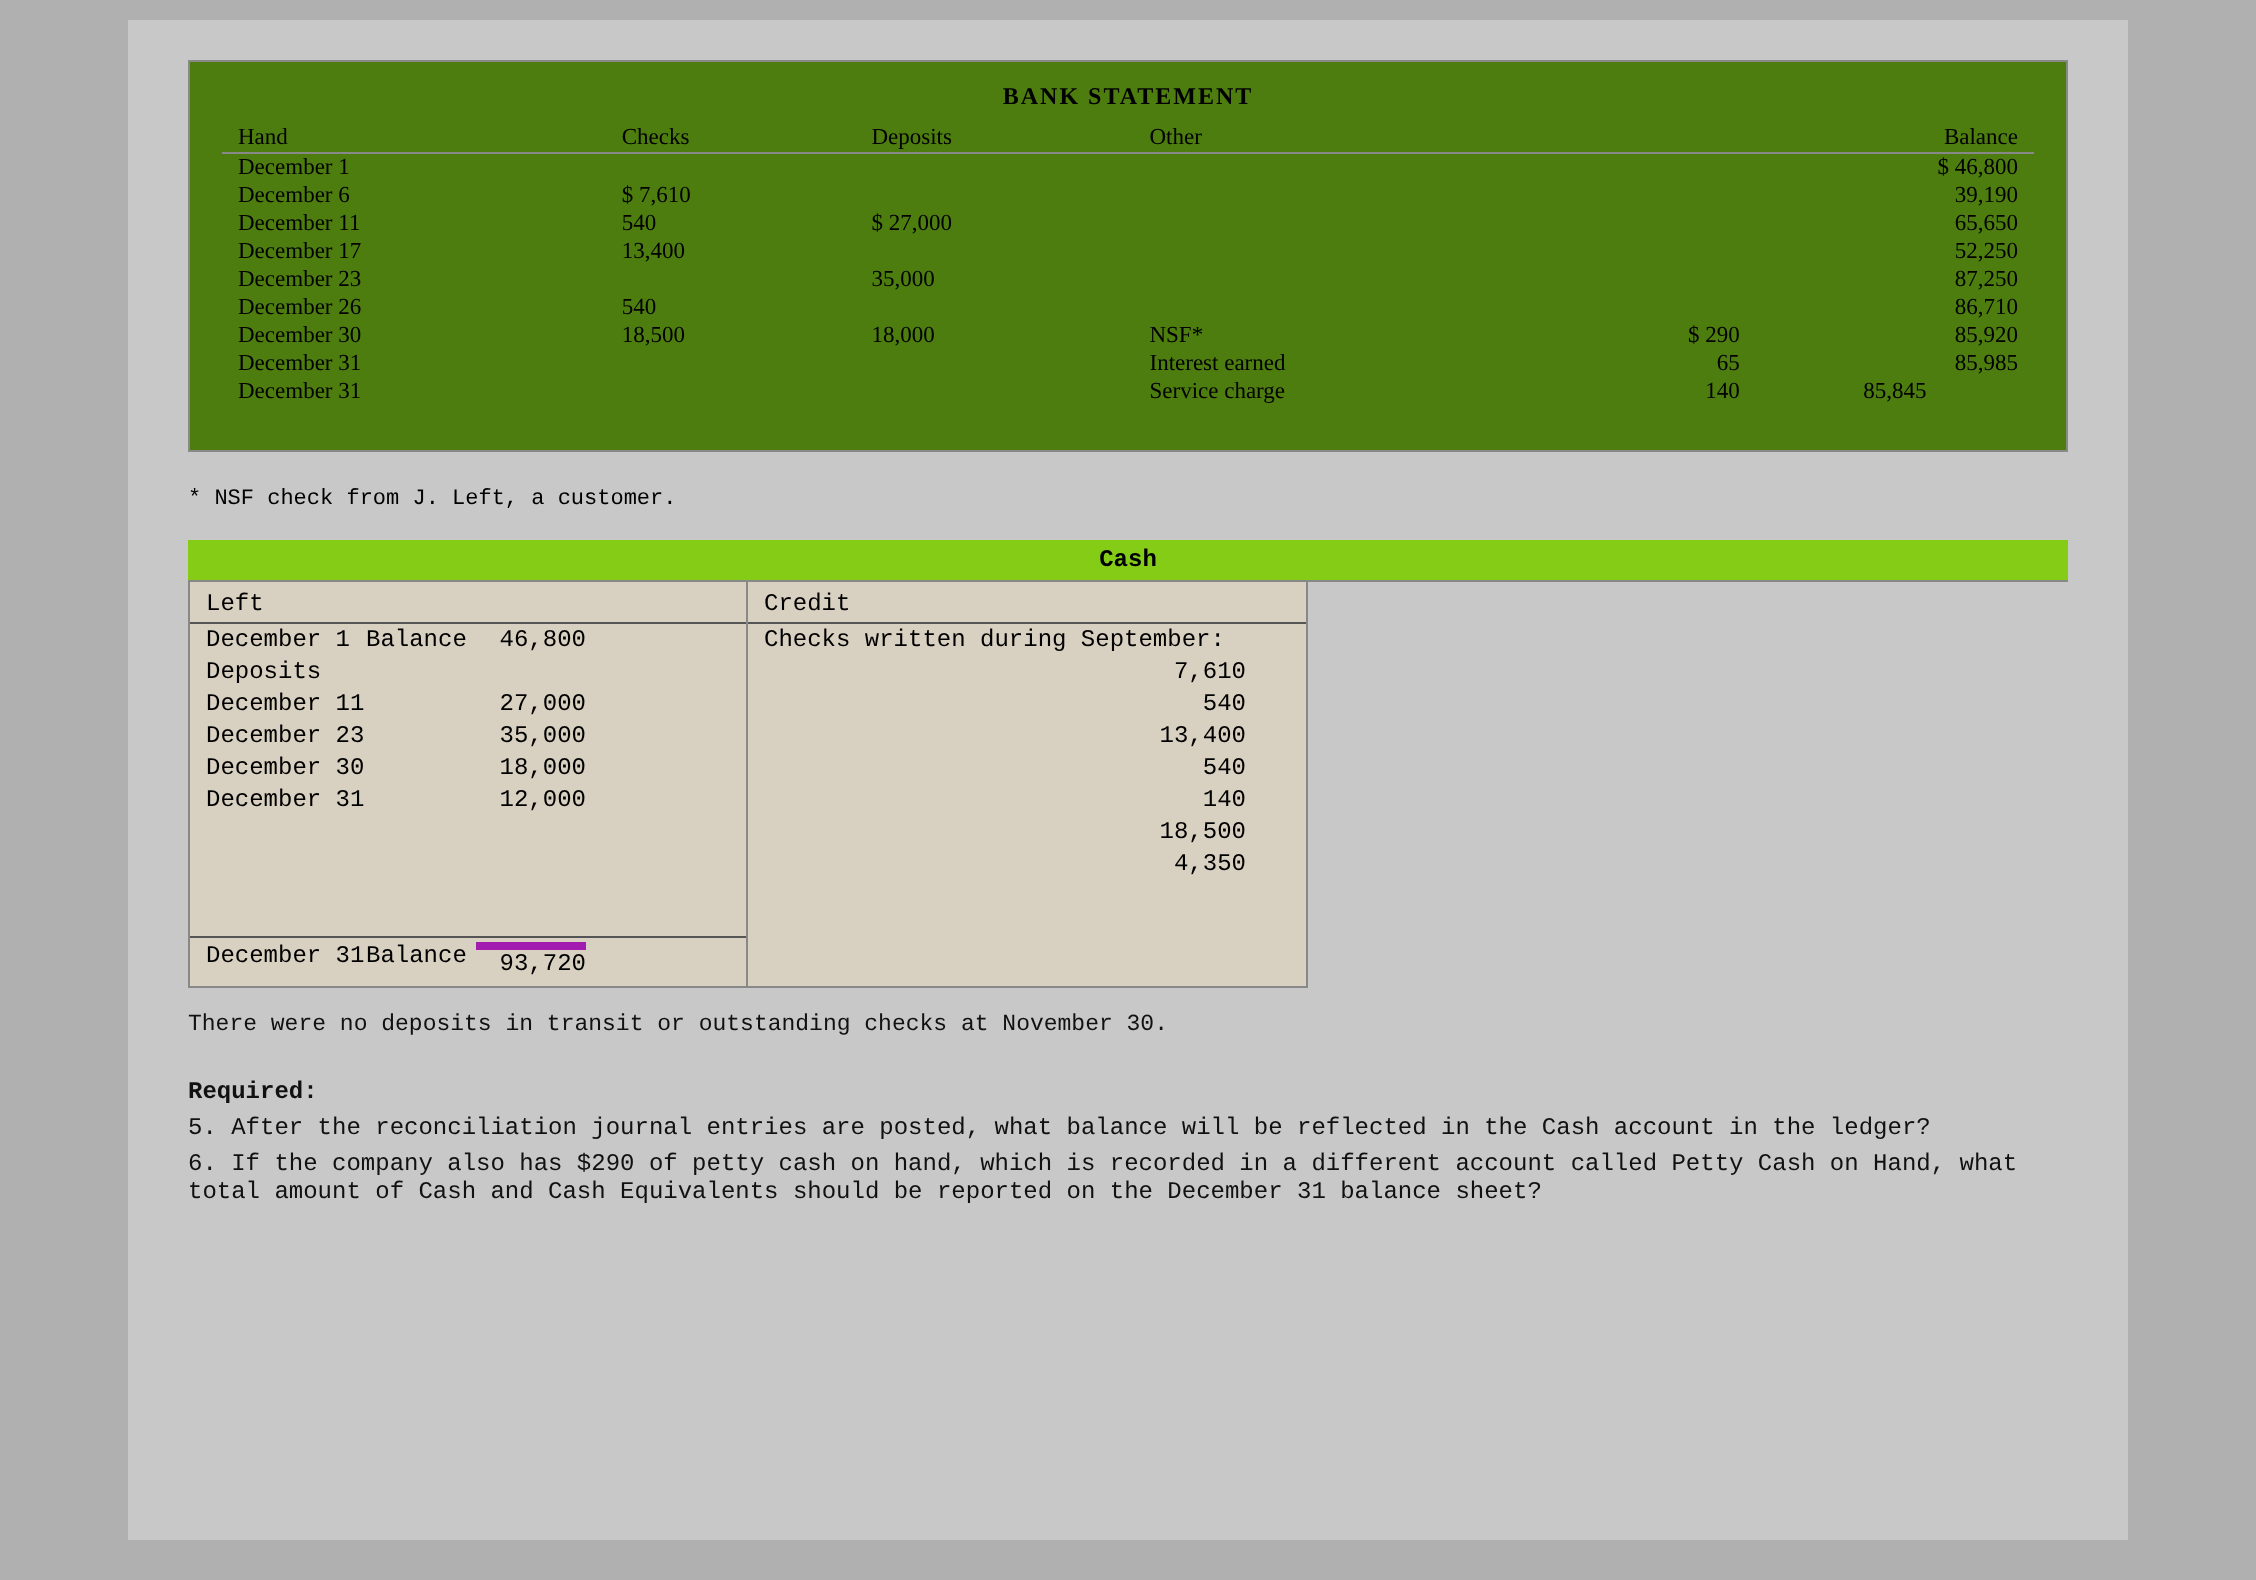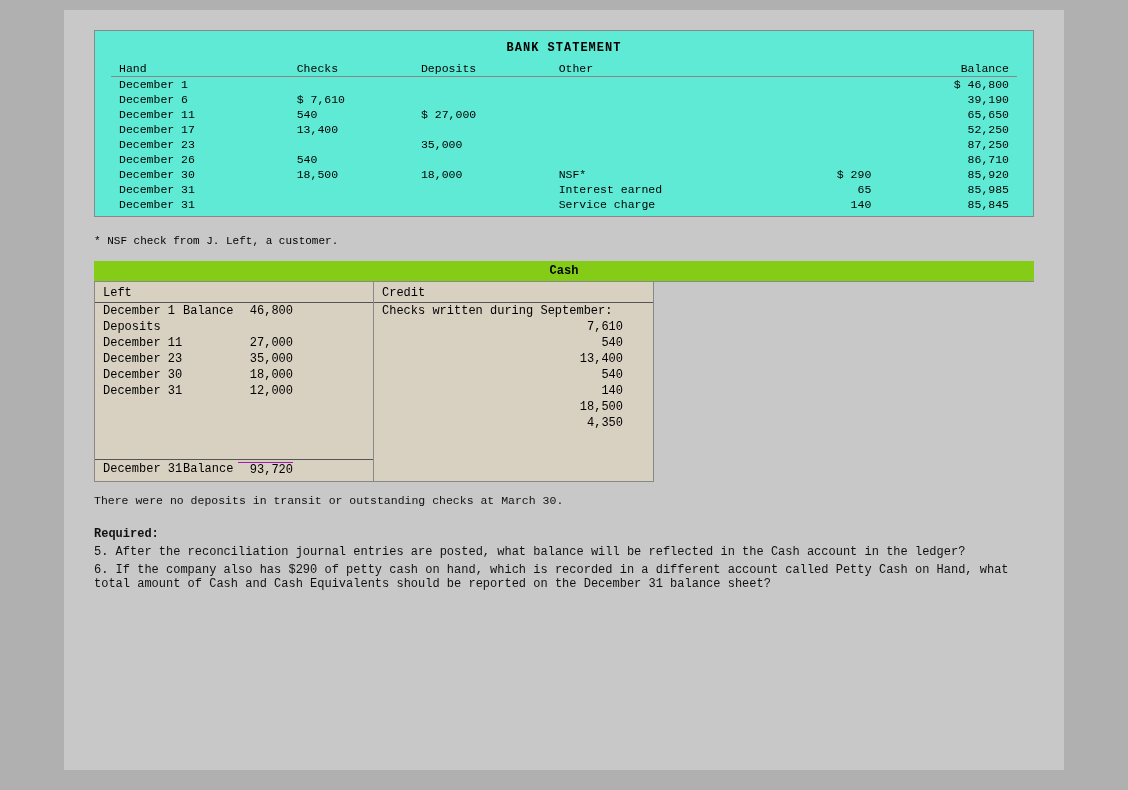"BANK STATEMENT" .bank-statement-section { background: #5eead4 -> #4d7c0f; font-family: none -> Liberation Serif, serif; padding: 10px 16px 4px 16px -> 10px 16px 22px 16px }
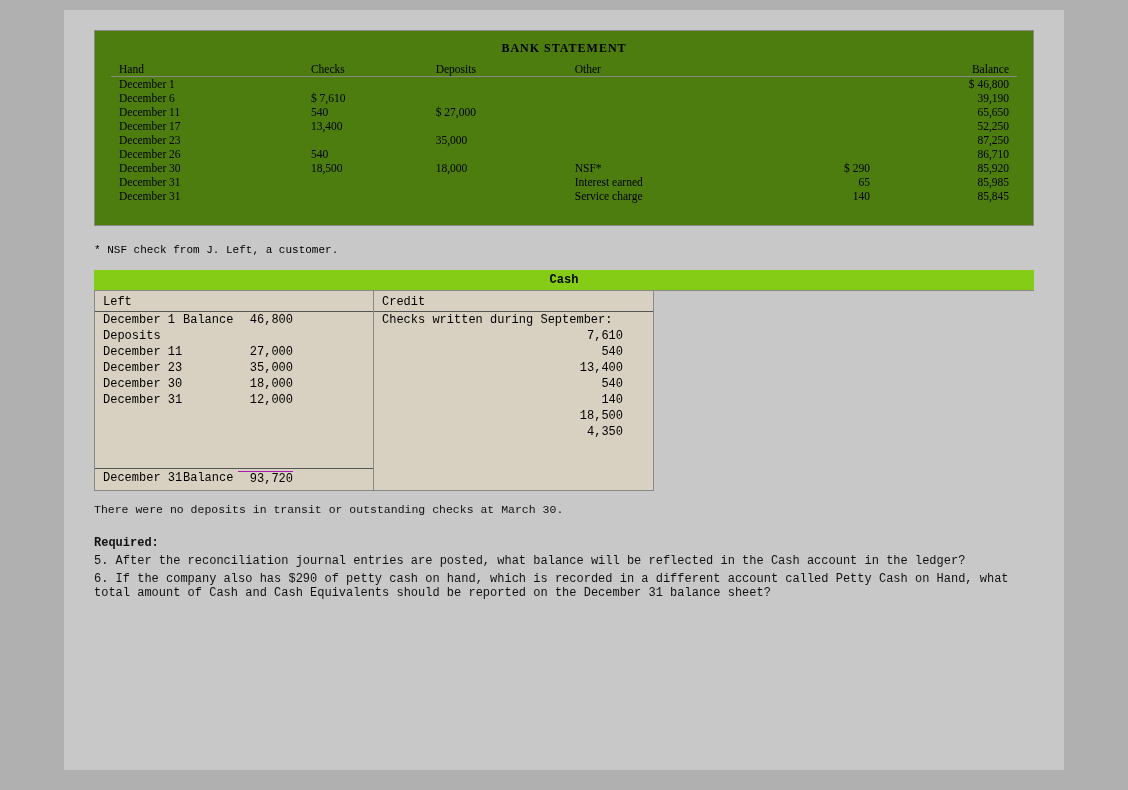"85,845" td { text-align: right -> center }
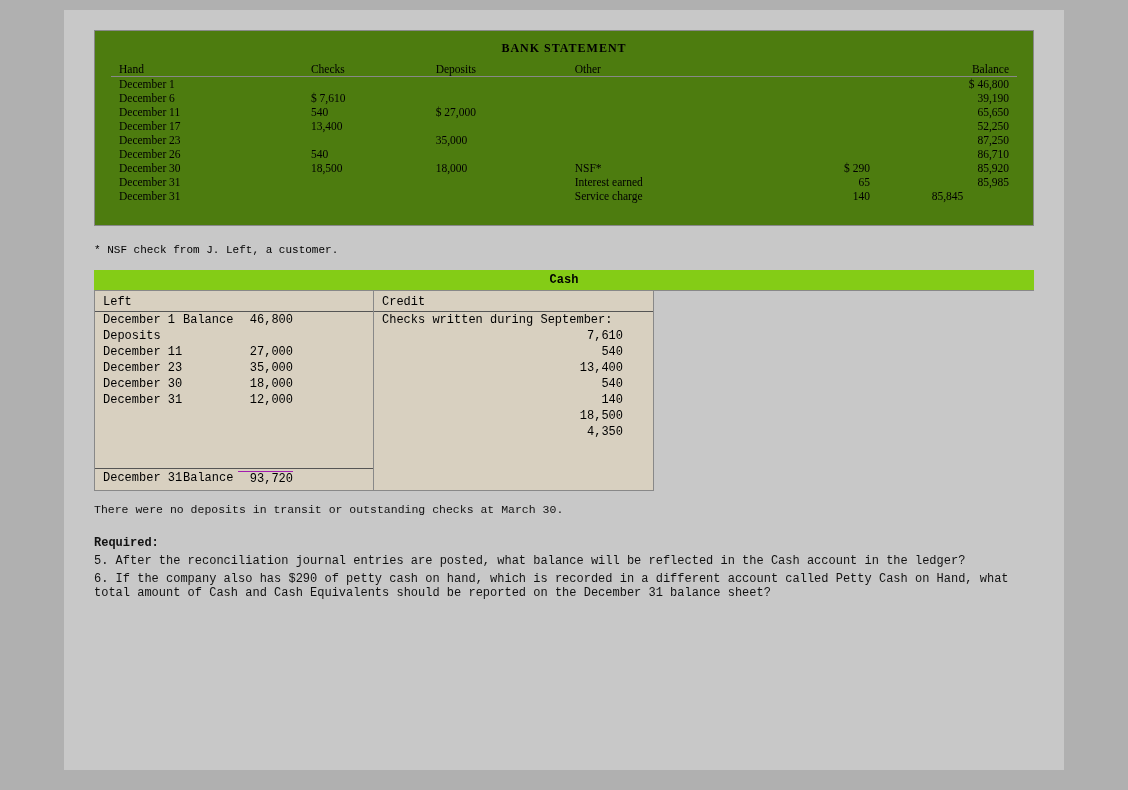"93,720" span { border-top: 1px solid #a21caf -> 4px solid #a21caf }
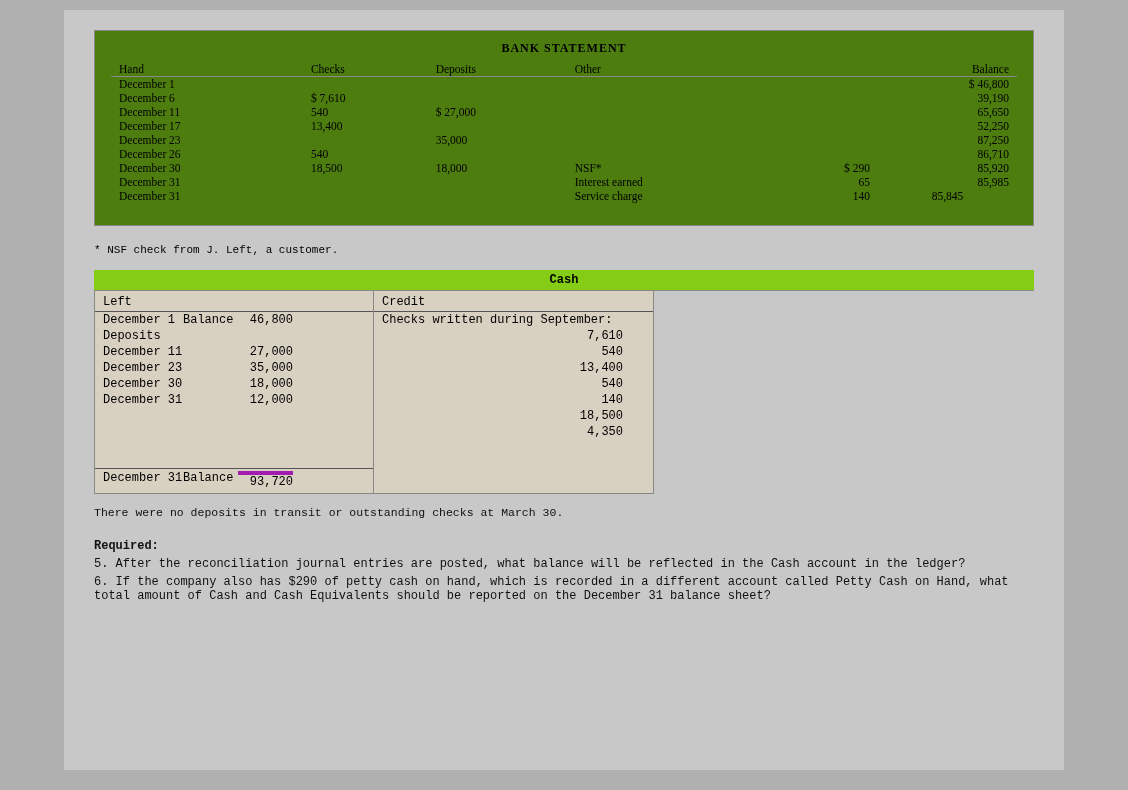"There were no deposits in" div.note-text { text: March -> November }
